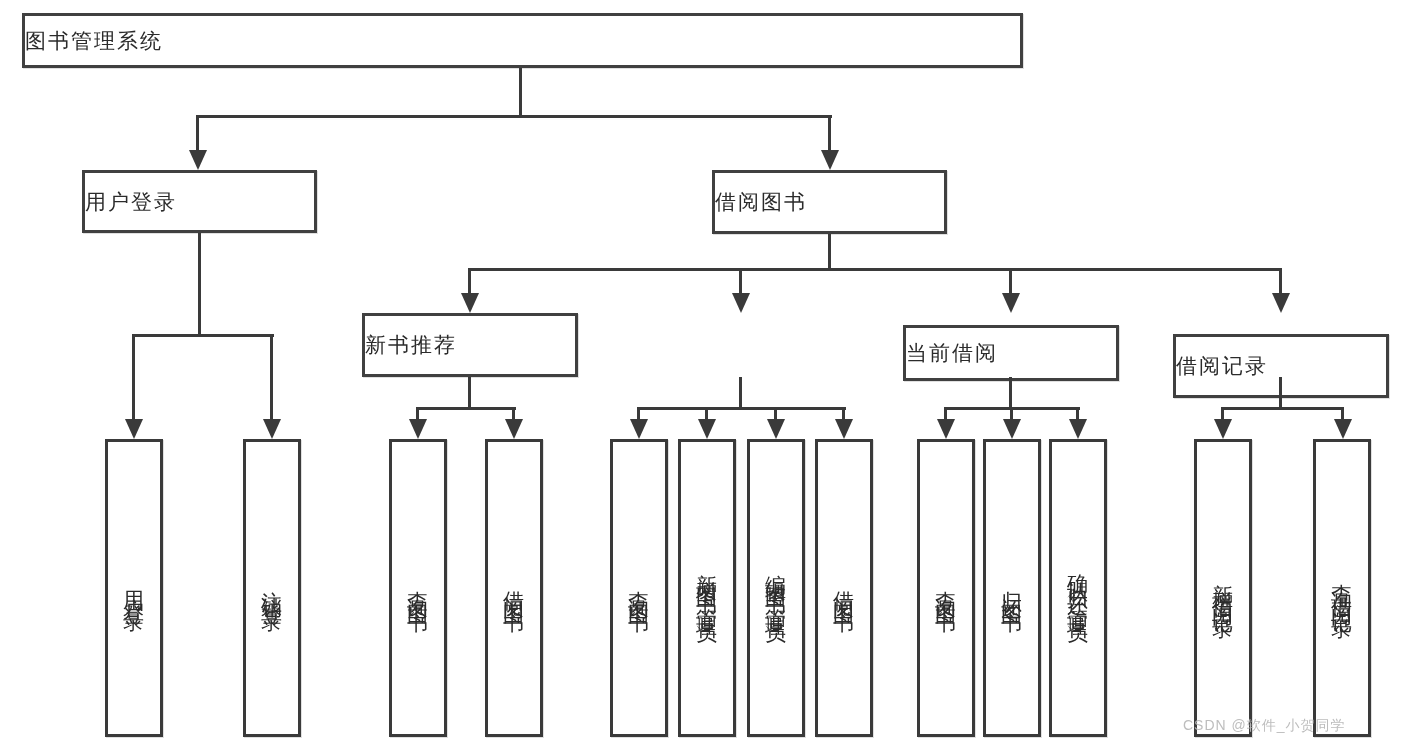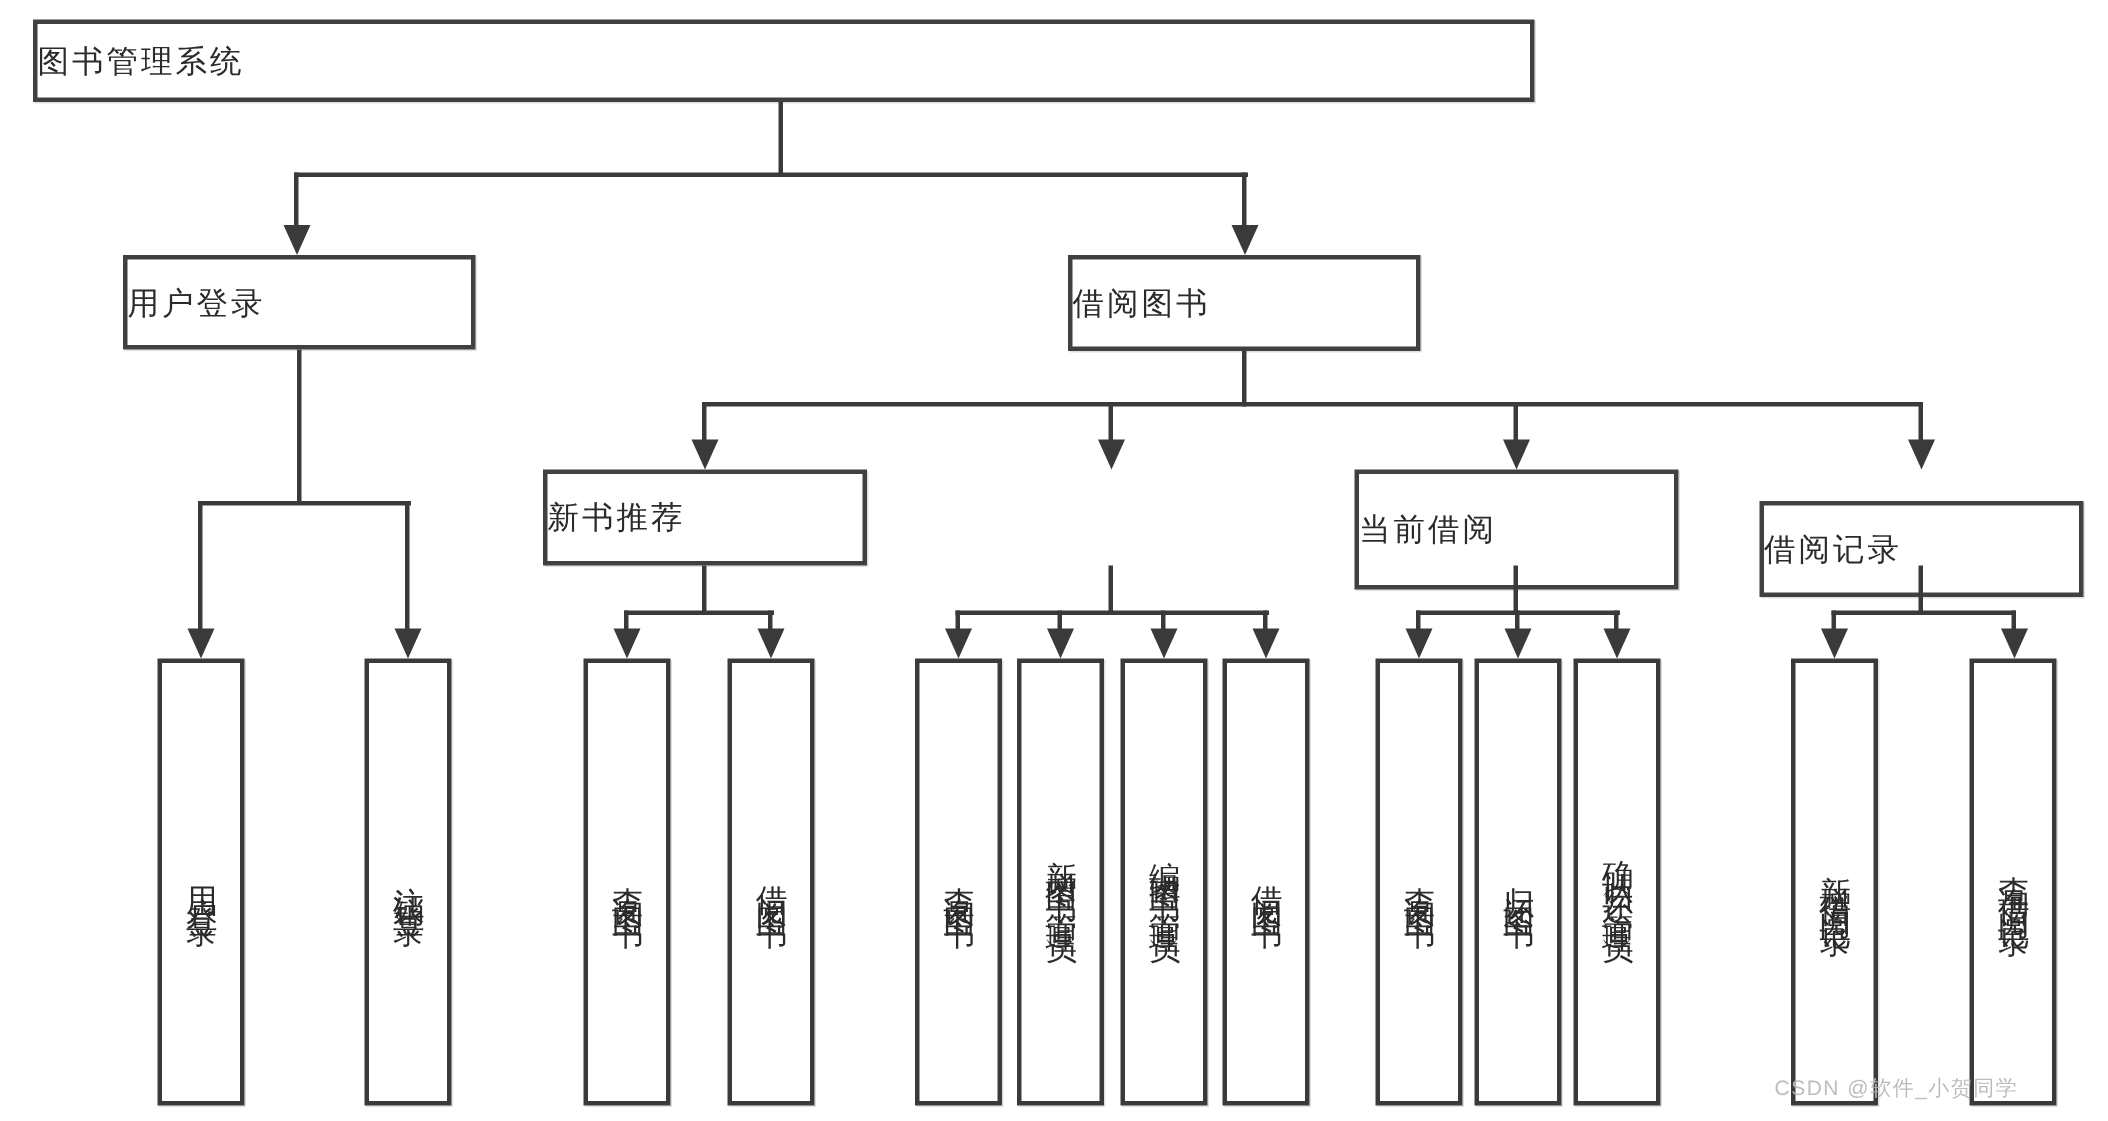"当前借阅" div.box { height: 80px -> 56px; top: 313px -> 325px }
